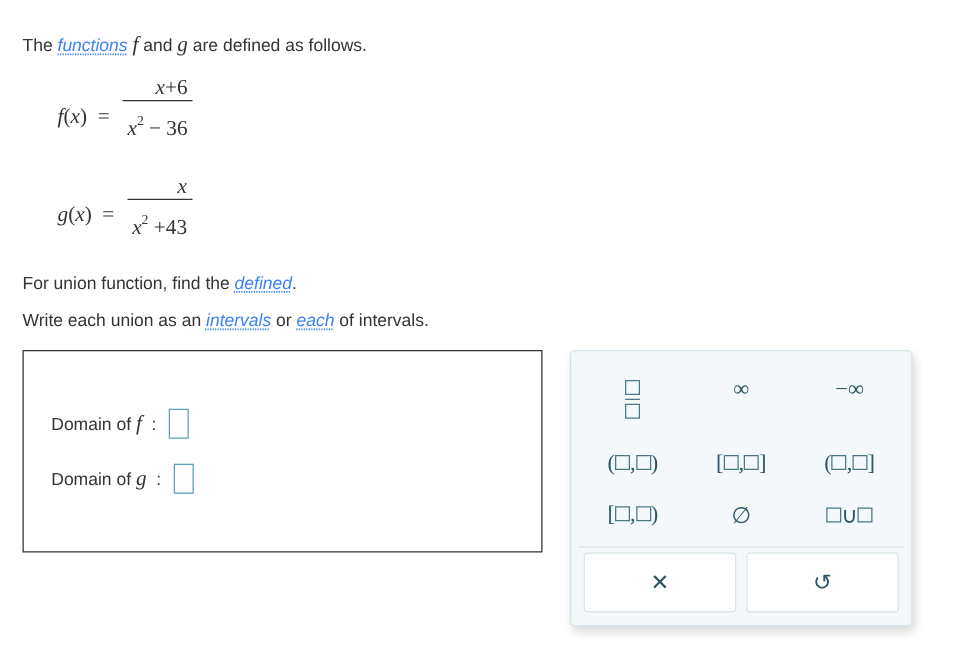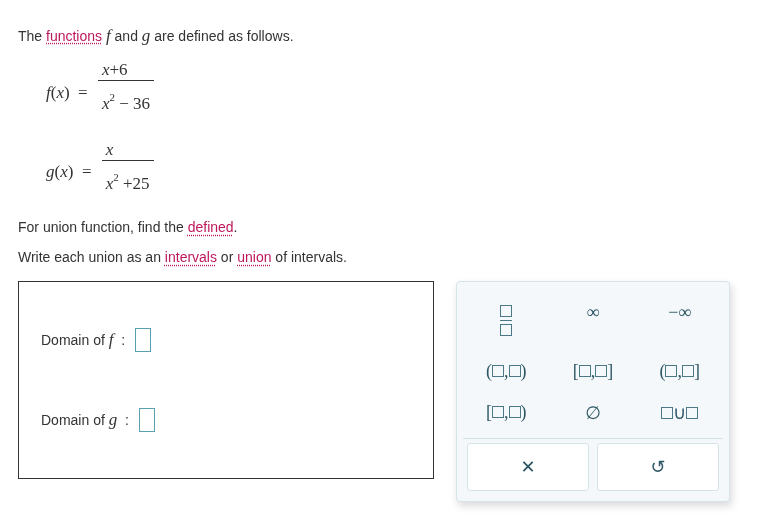"functions" .link { color: #be185d -> #3b82f6; font-style: none -> italic }
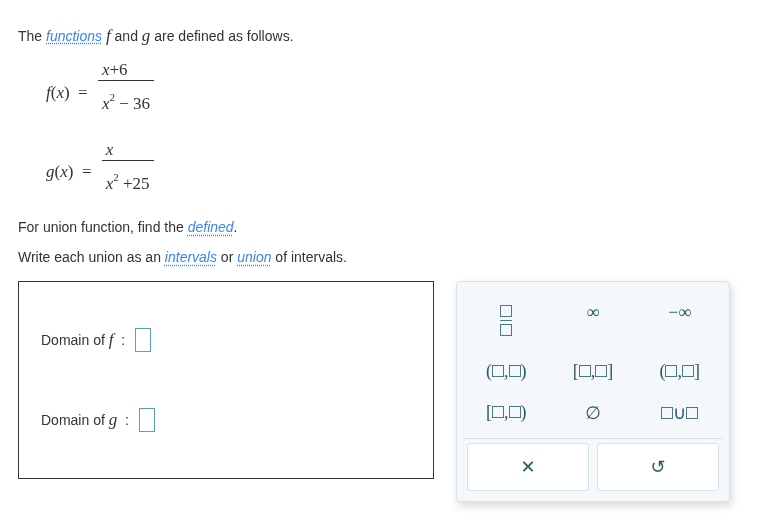"x+6" .frac { text-align: left -> right }
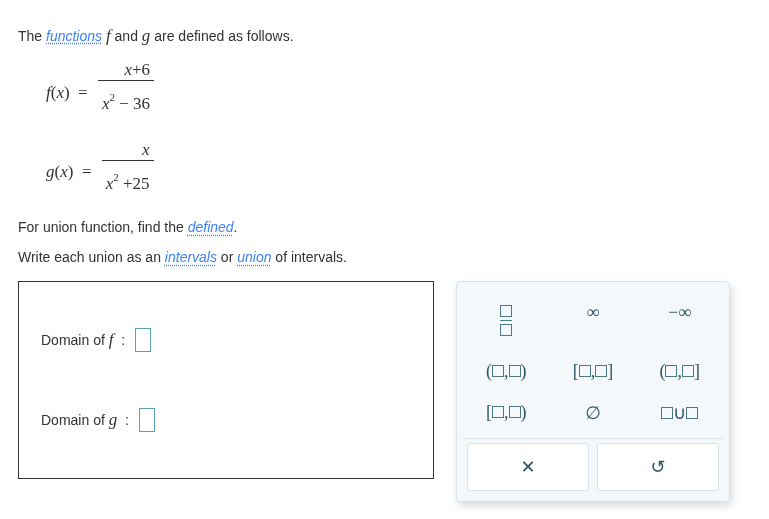"+25" span.math-norm { text: +25 -> +43 }
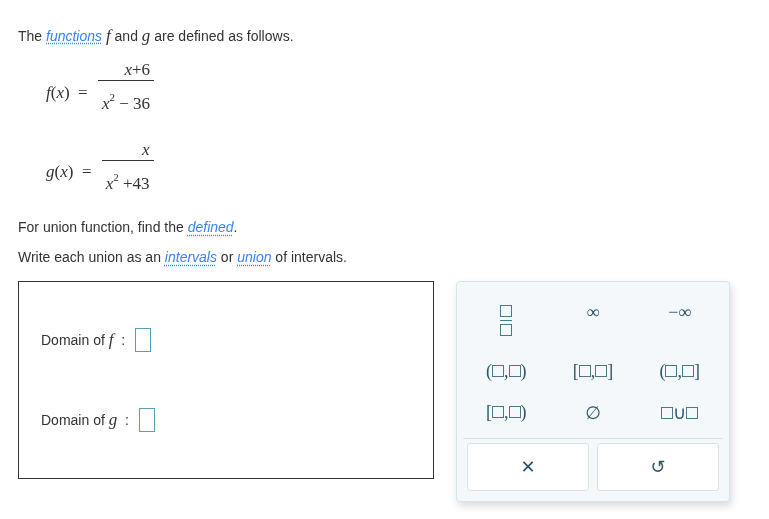"union" span.link { text: union -> each }
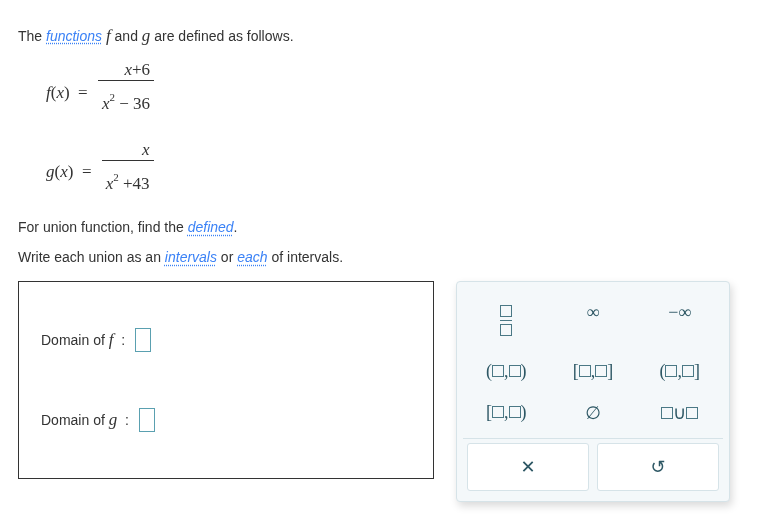"Domain of g :" div.answer-row { margin-top: 56px -> 20px }
